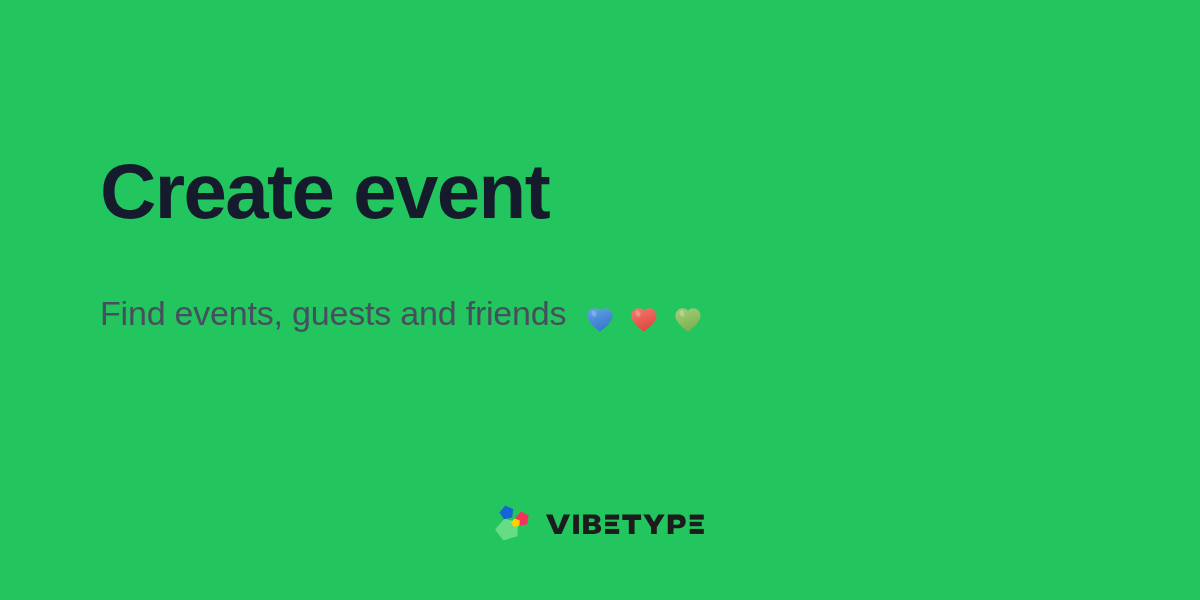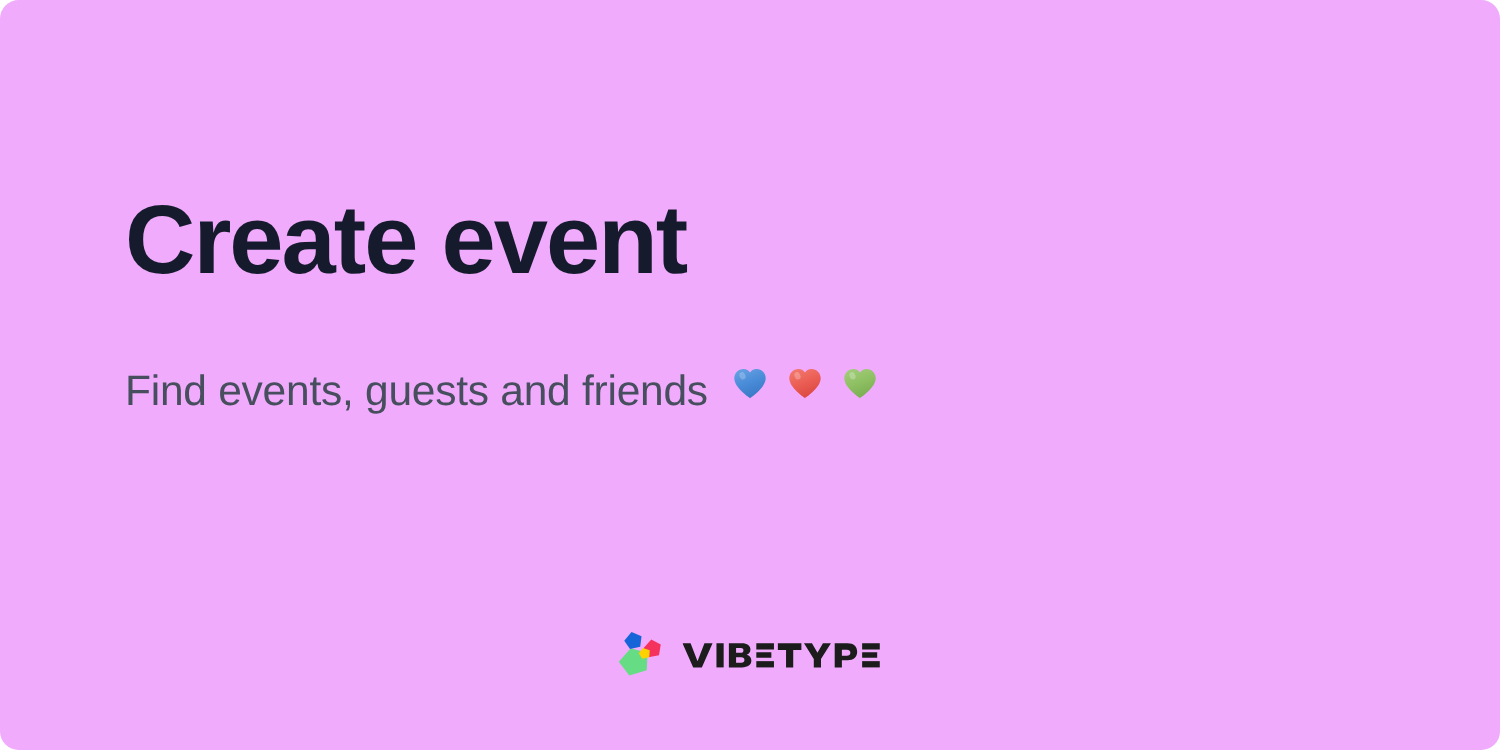"Create event" .card { background: #f0abfc -> #22c55e; border-radius: 15px -> none }
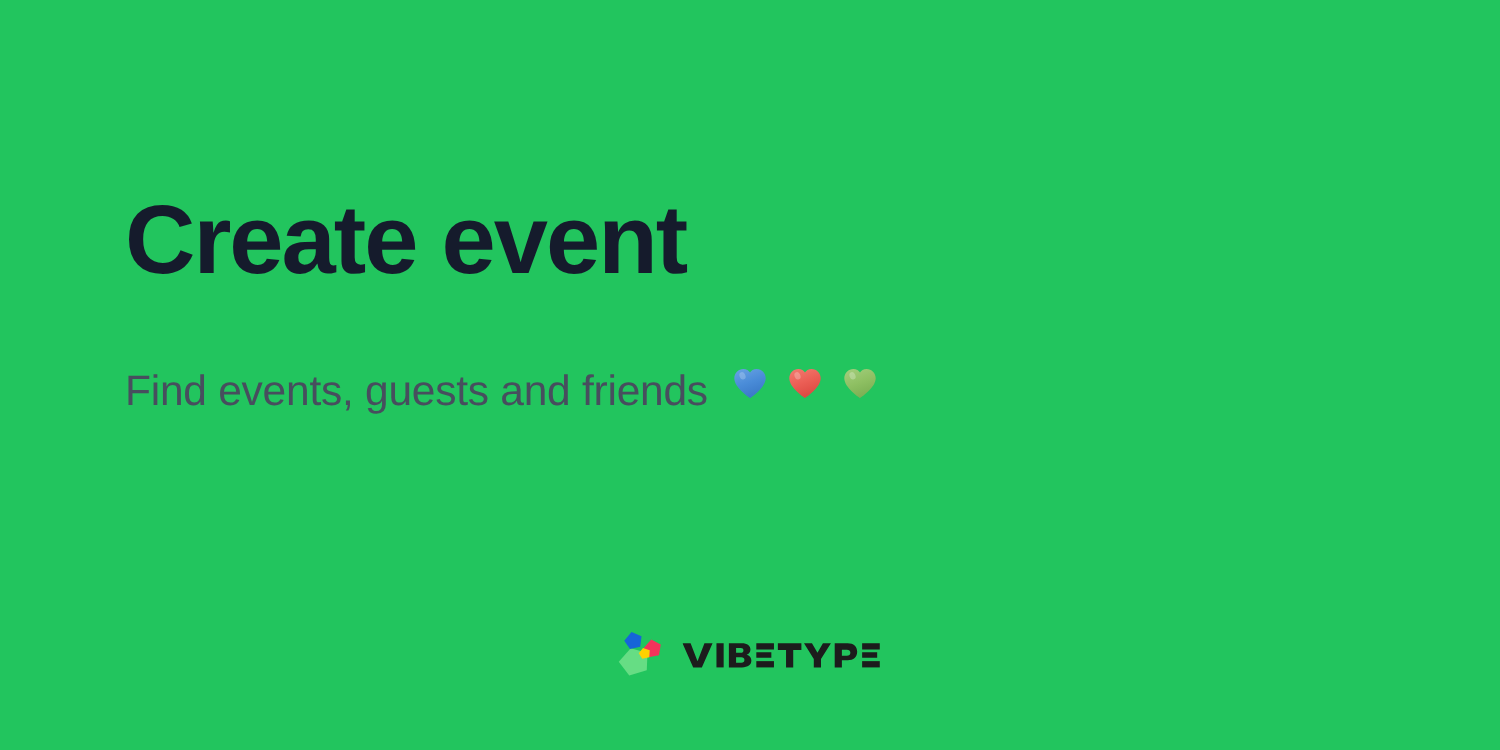"Find events, guests and friends" .page-subtitle { align-items: flex-start -> flex-end }
